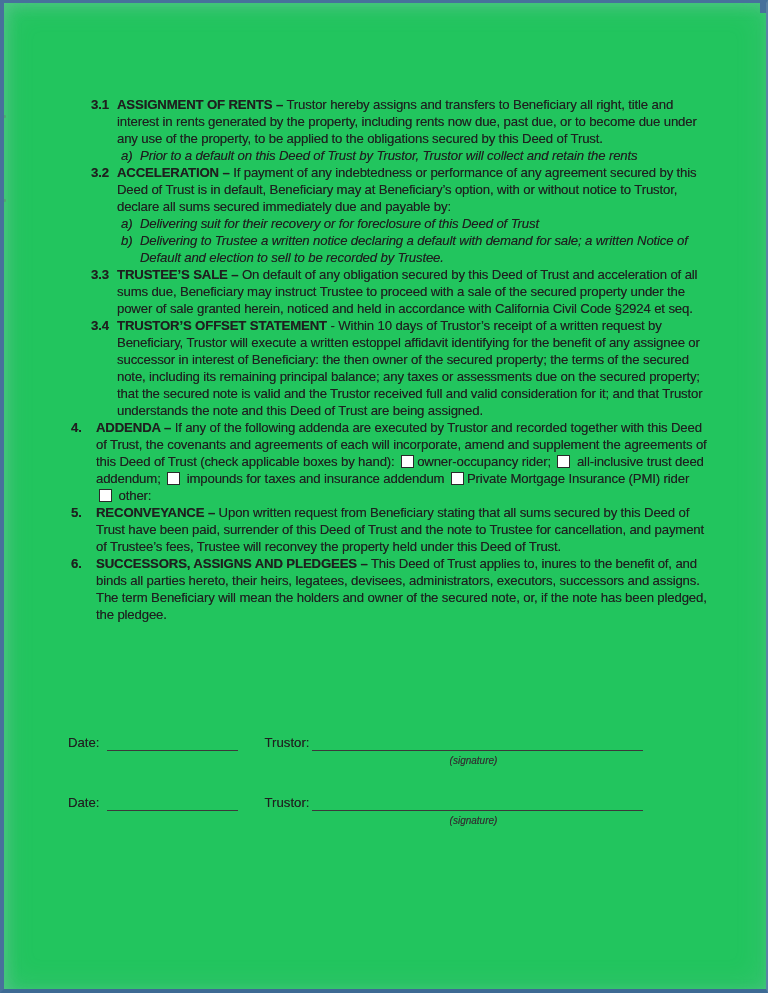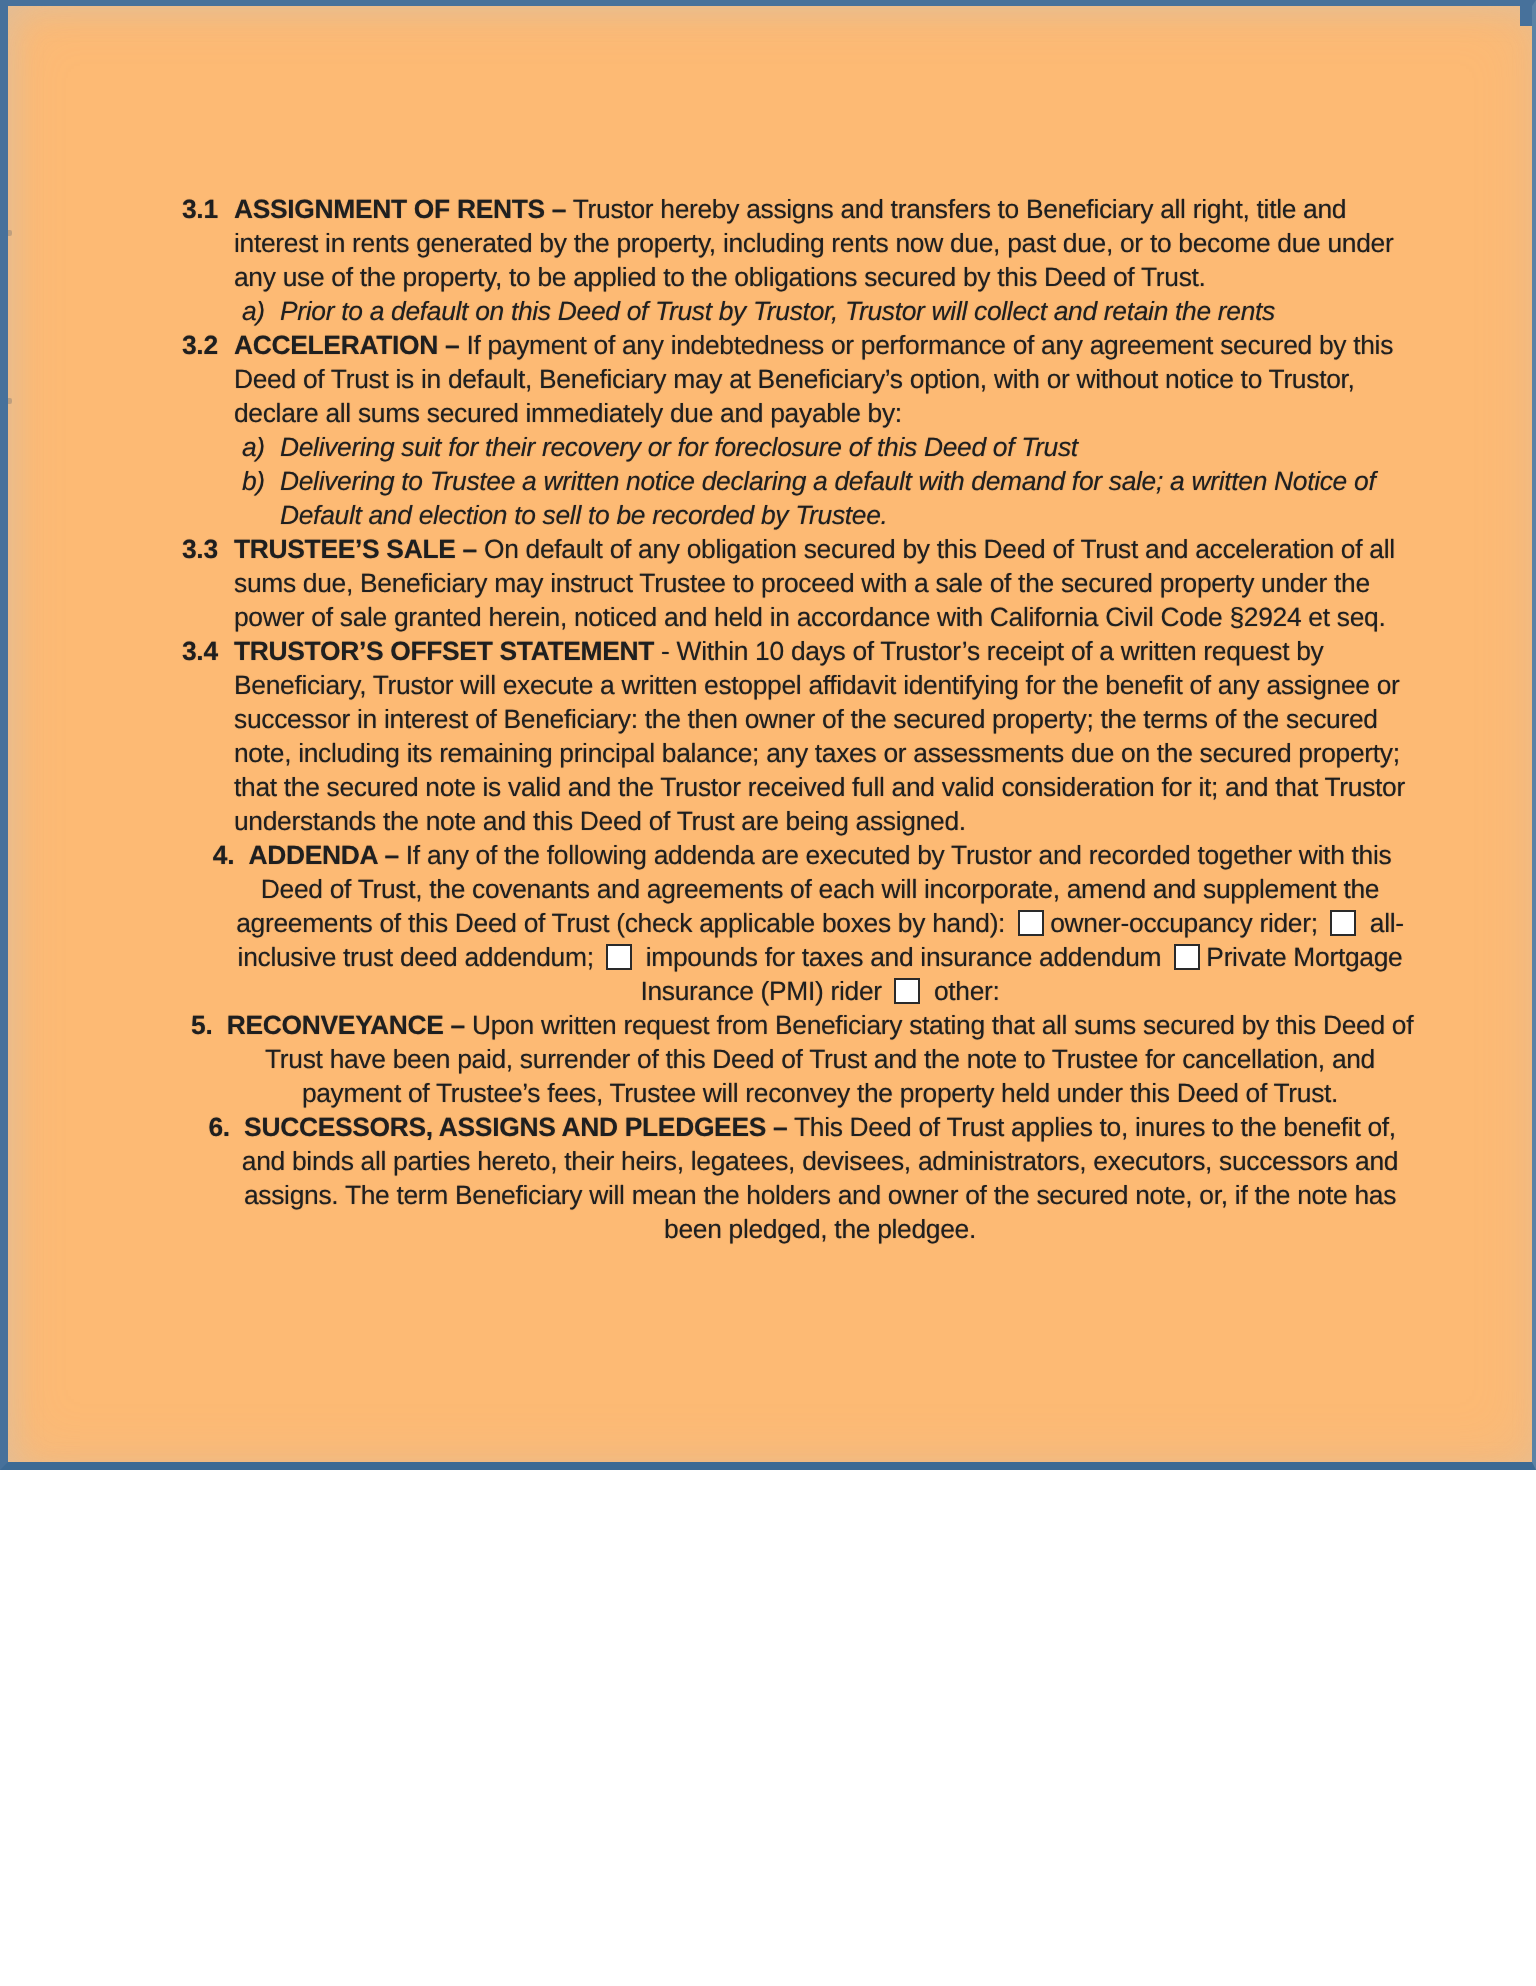"3.1 ASSIGNMENT OF RENTS –" .page { background: #fdba74 -> #22c55e; height: 735px -> 993px }
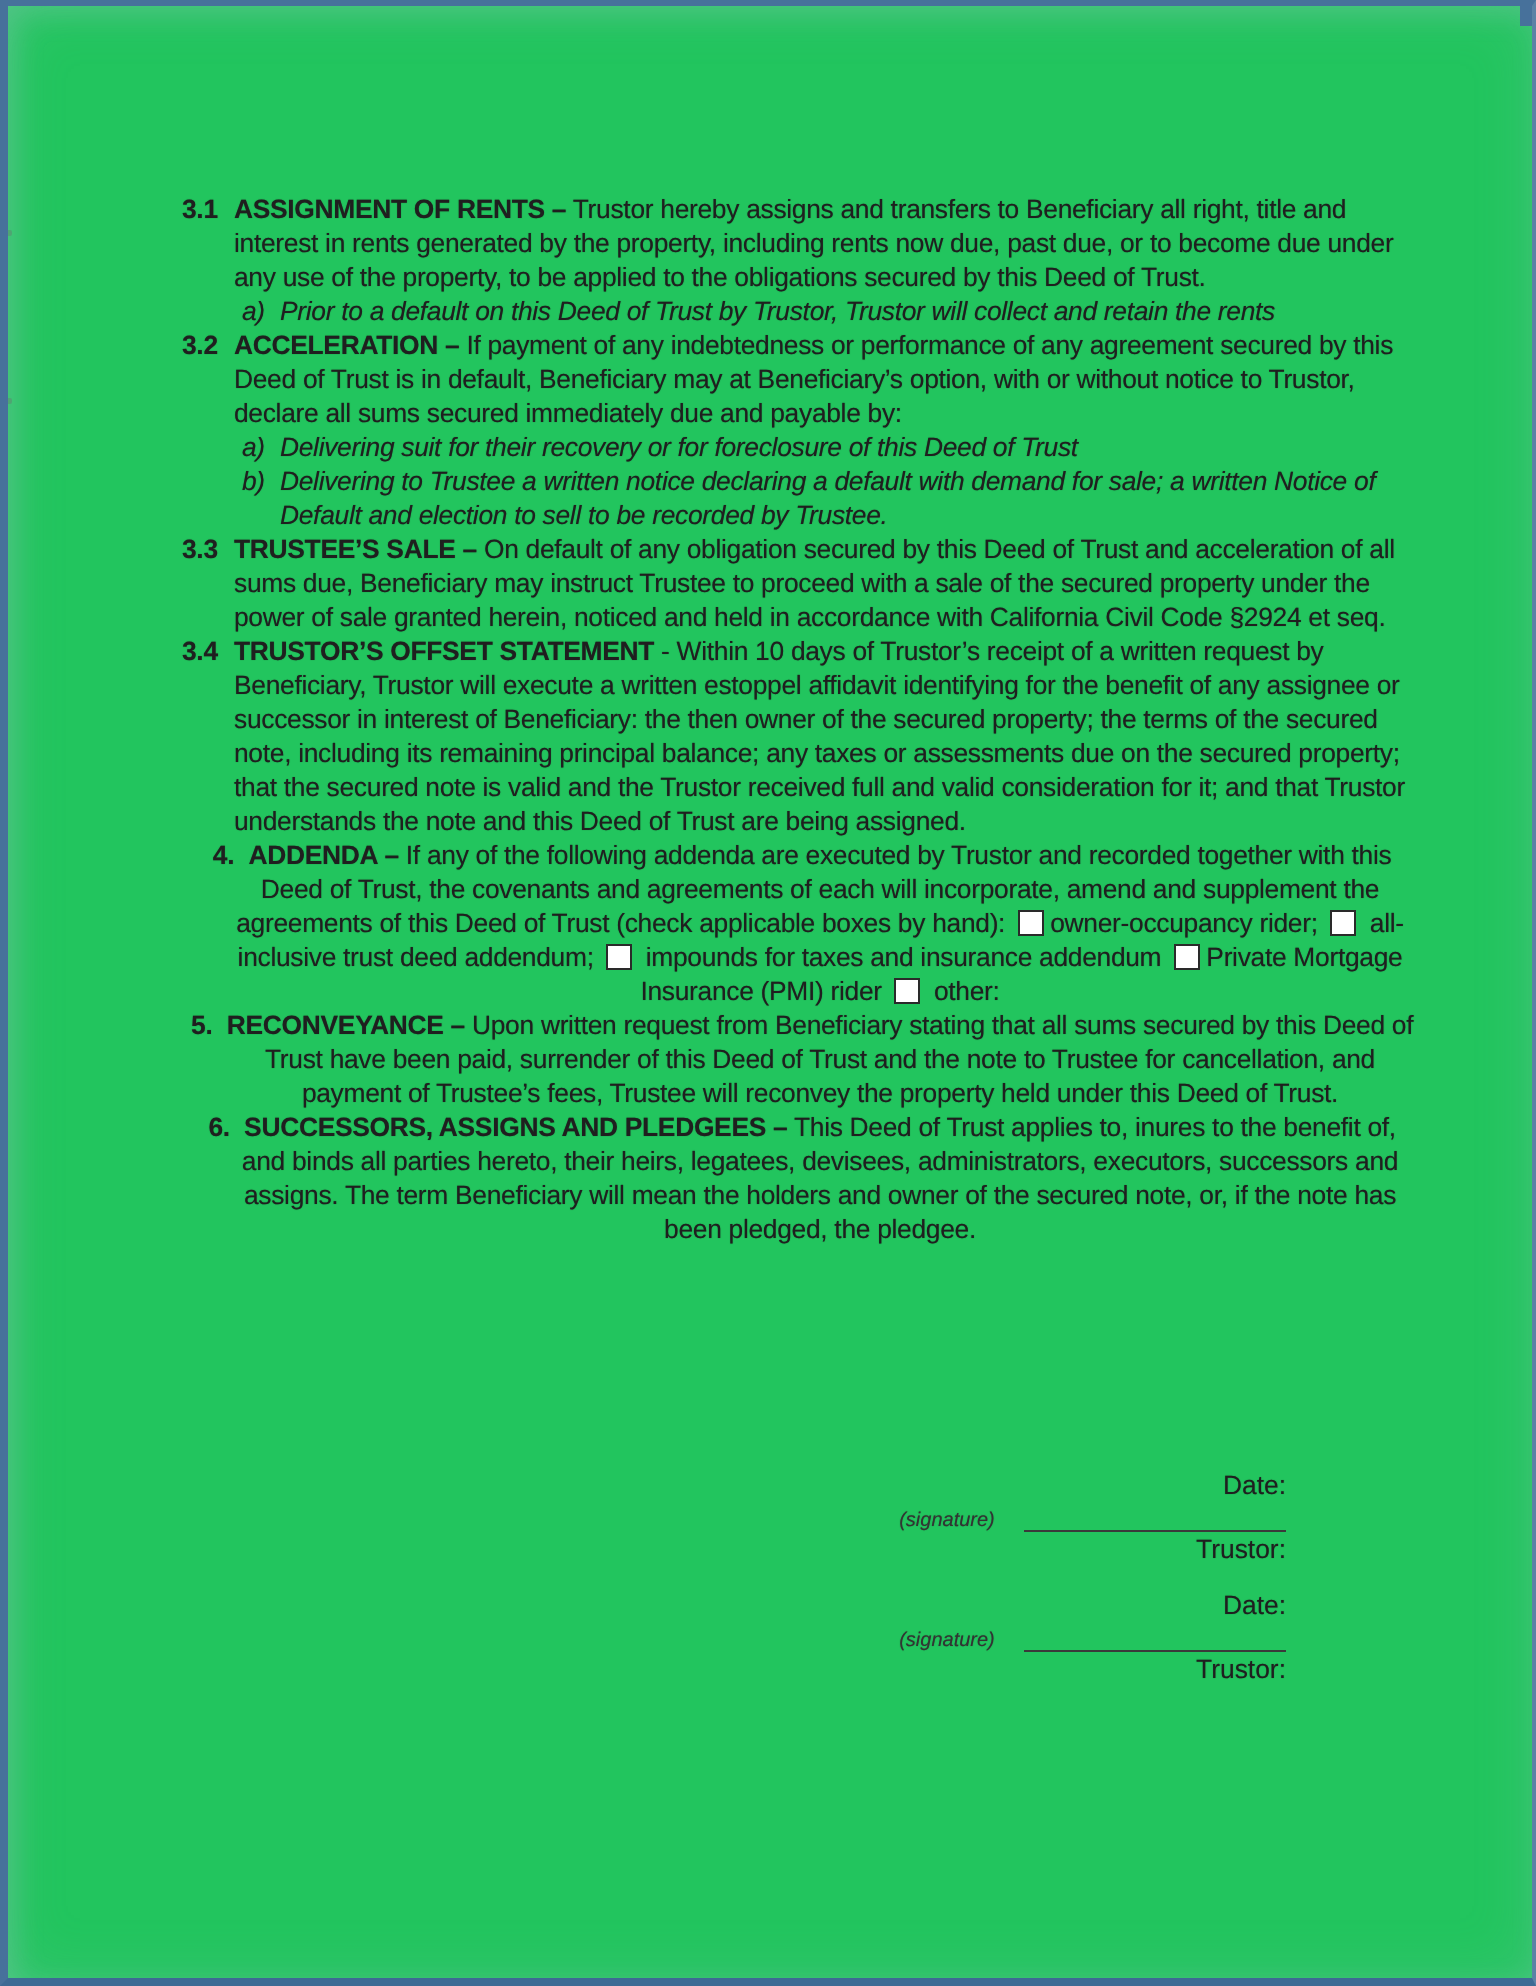"4. ADDENDA – If any" .secTop { margin-left: 17px -> 3px; text-align: center -> none }
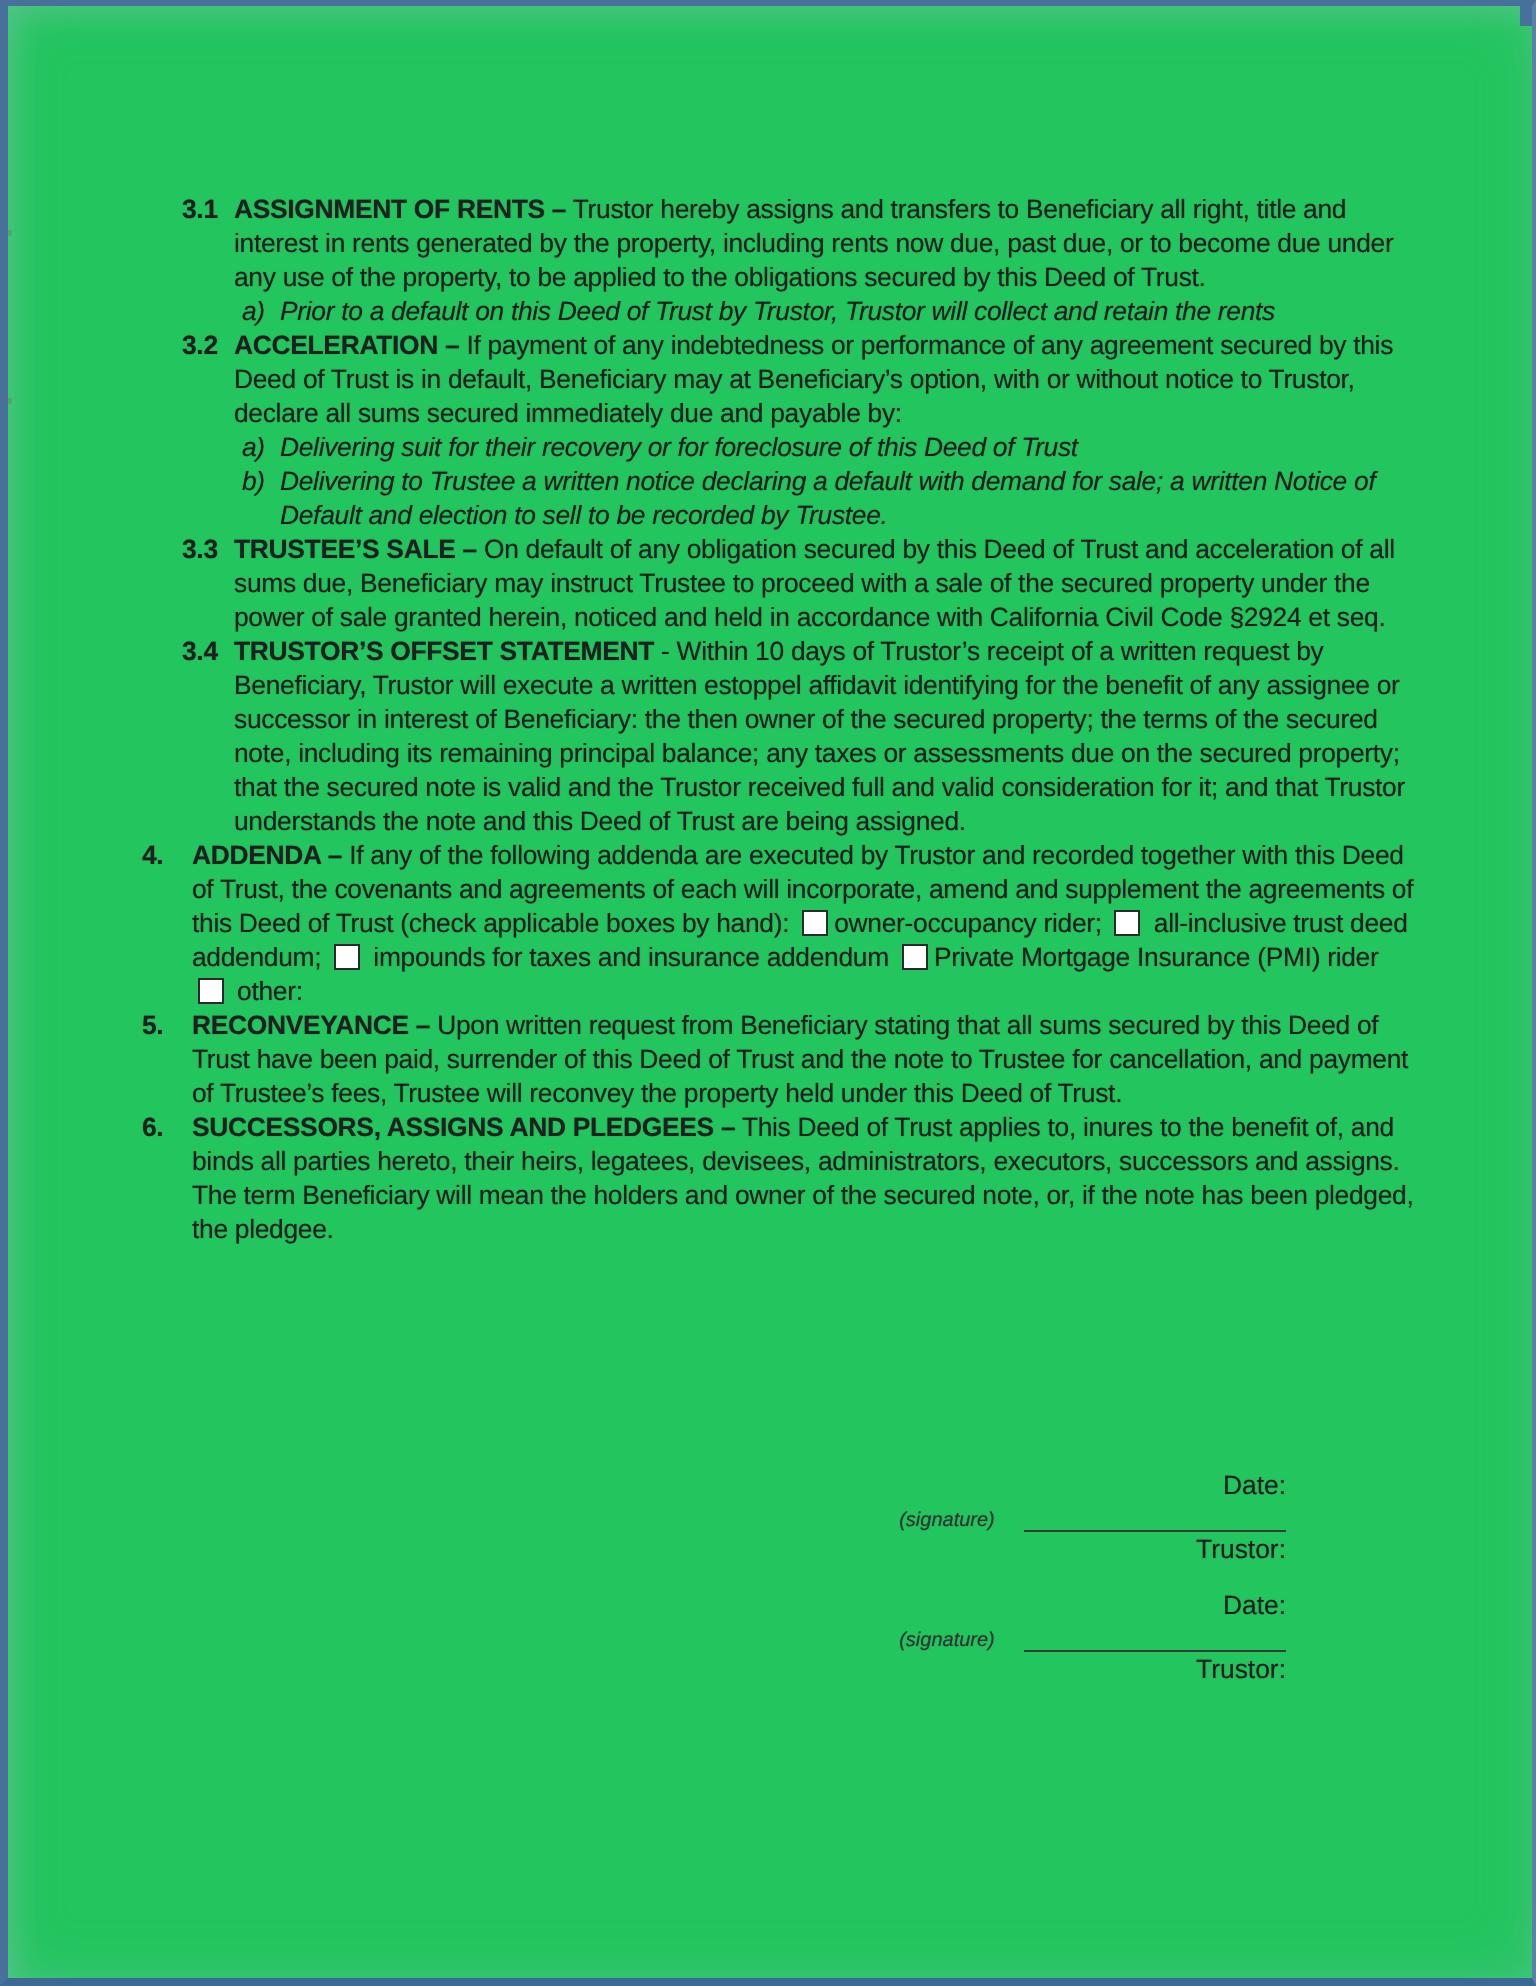"Date:" .sigflex { flex-direction: column -> none }
